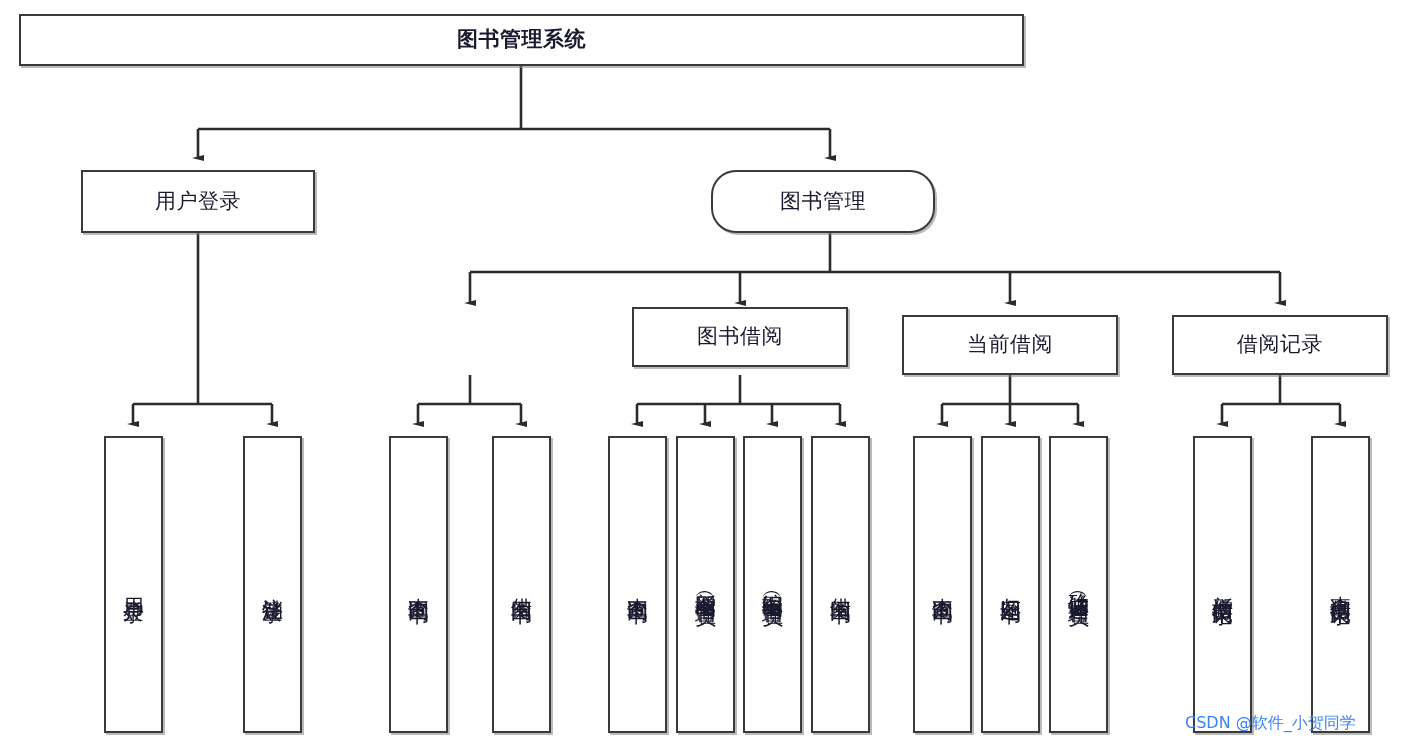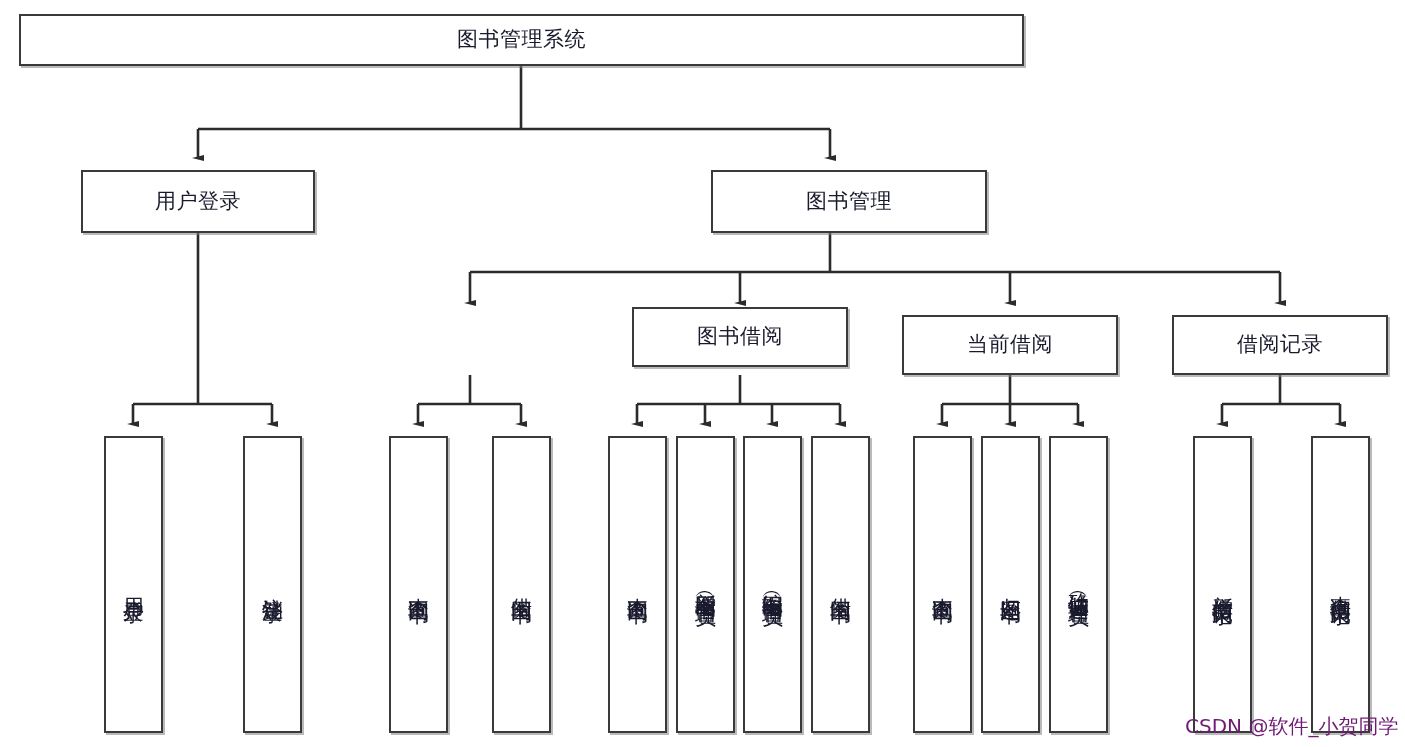"图书管理系统" div.node { font-weight: none -> bold }
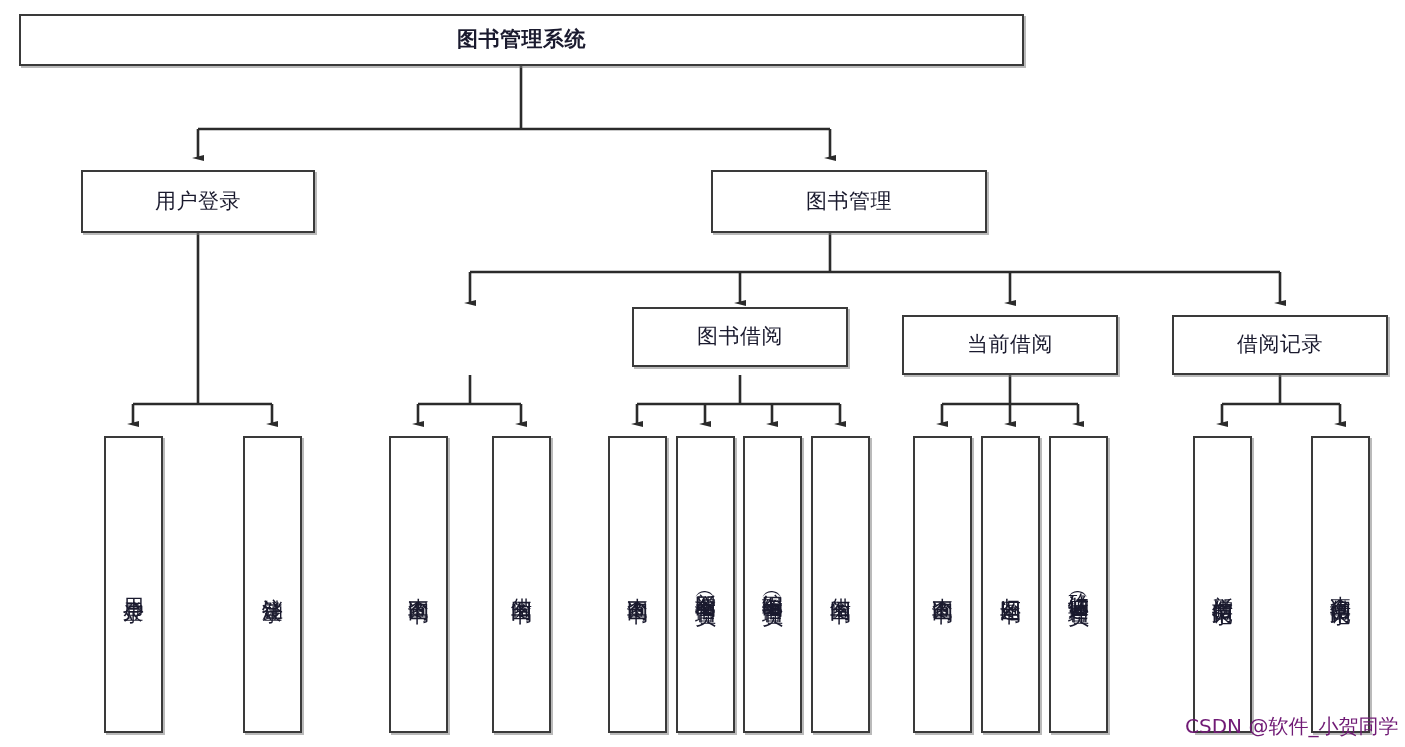"图书管理" div.node { border-radius: none -> 25px; width: 276px -> 224px }
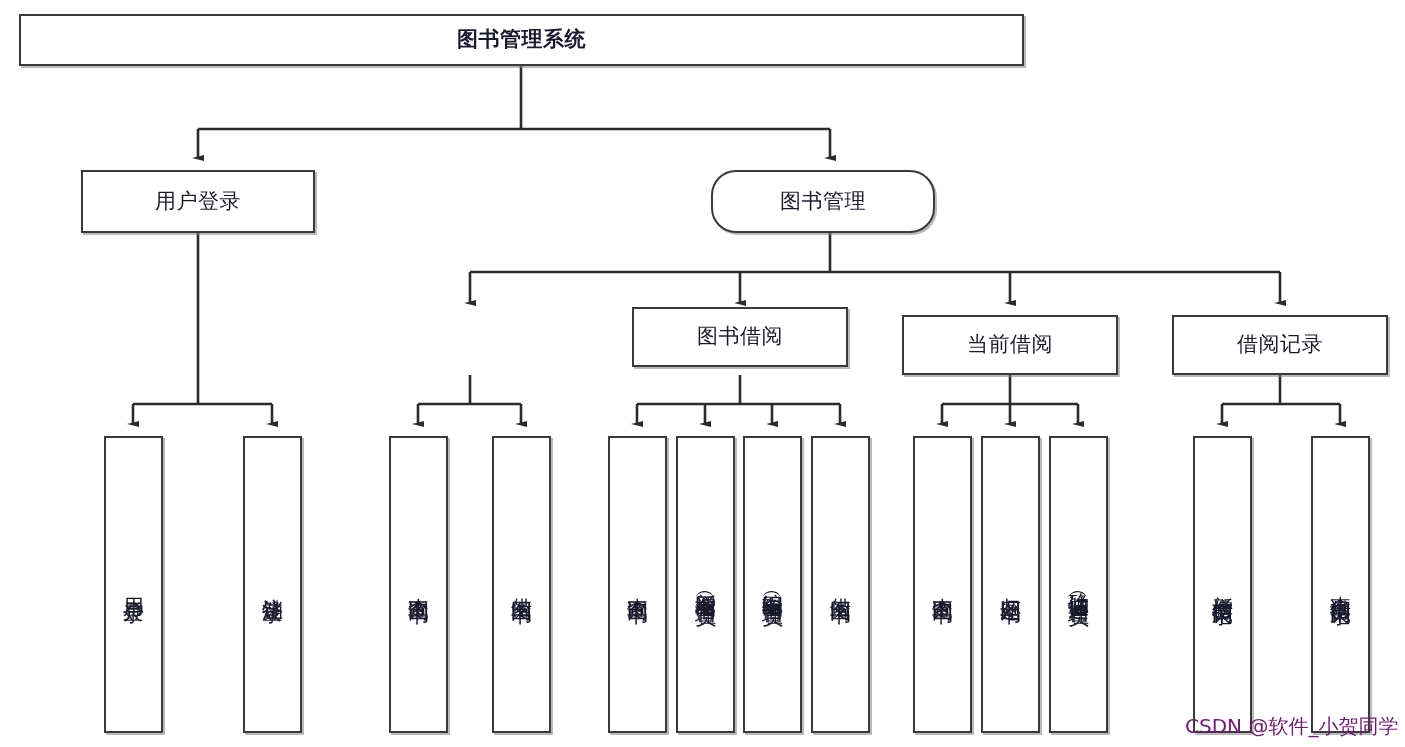"CSDN @软件_小贺同学" #watermark { color: #701a75 -> #3b82f6; font-size: 20px -> 16px }
